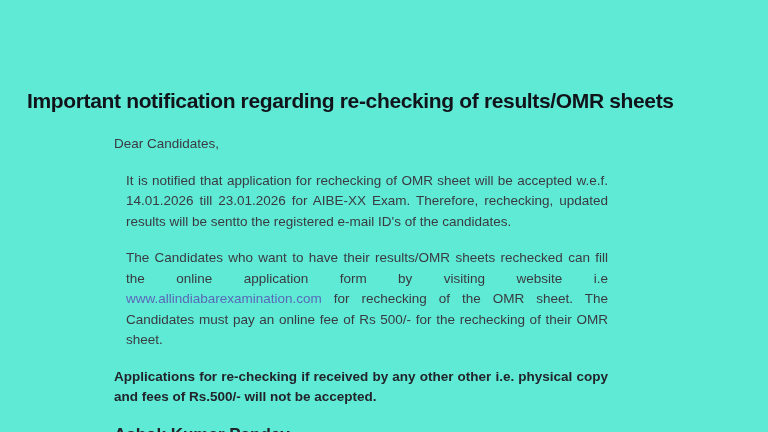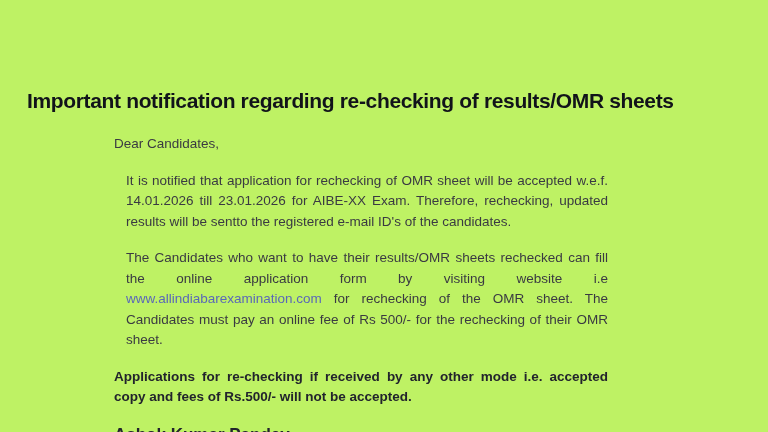"Important notification regarding" .page { background: #bef264 -> #5eead4 }
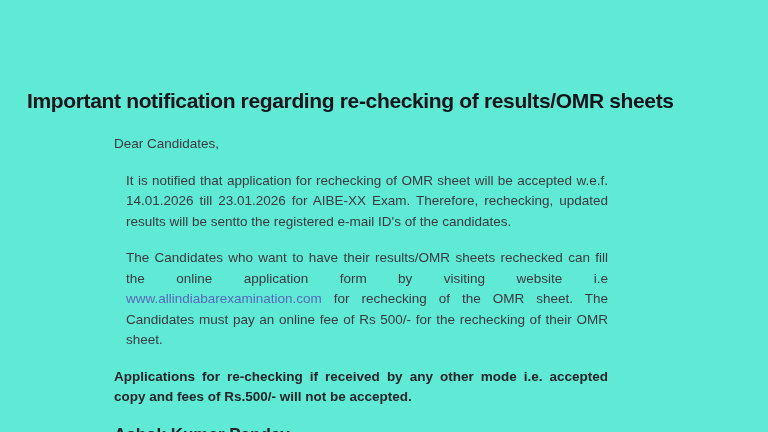"Applications for re-checking if received" p.para-emphasis { text: mode i.e. accepted -> other i.e. physical }
